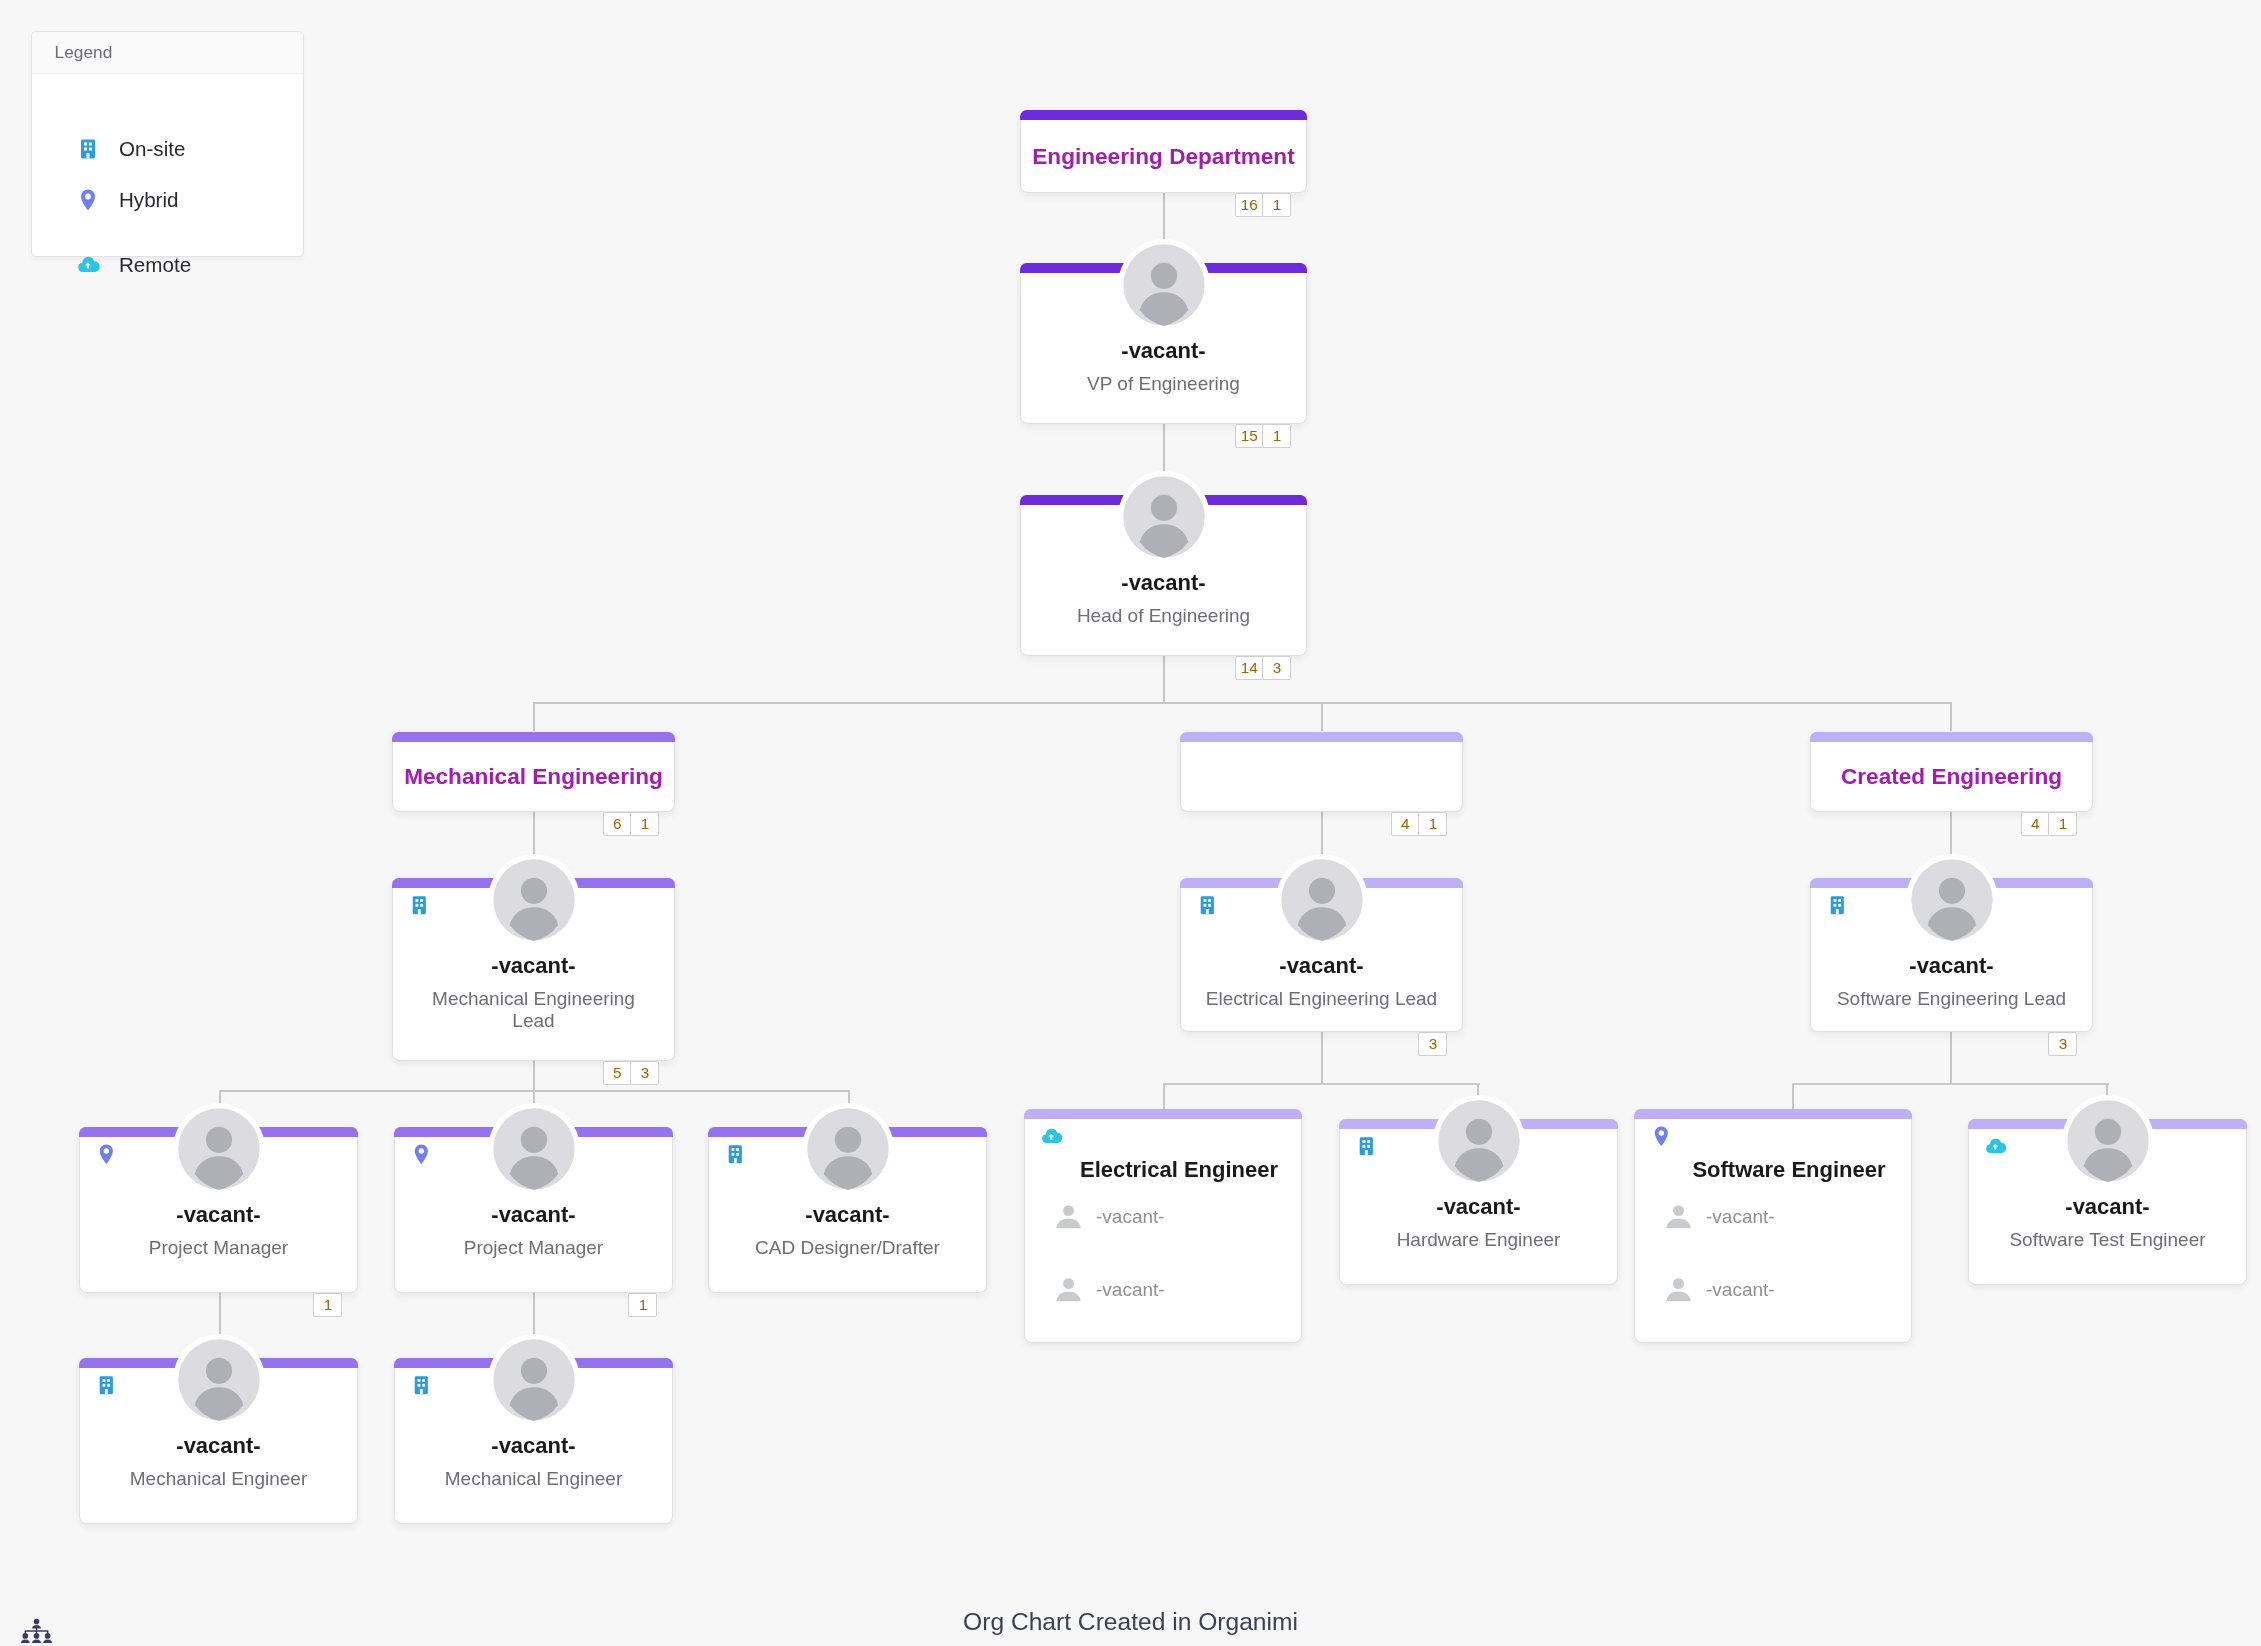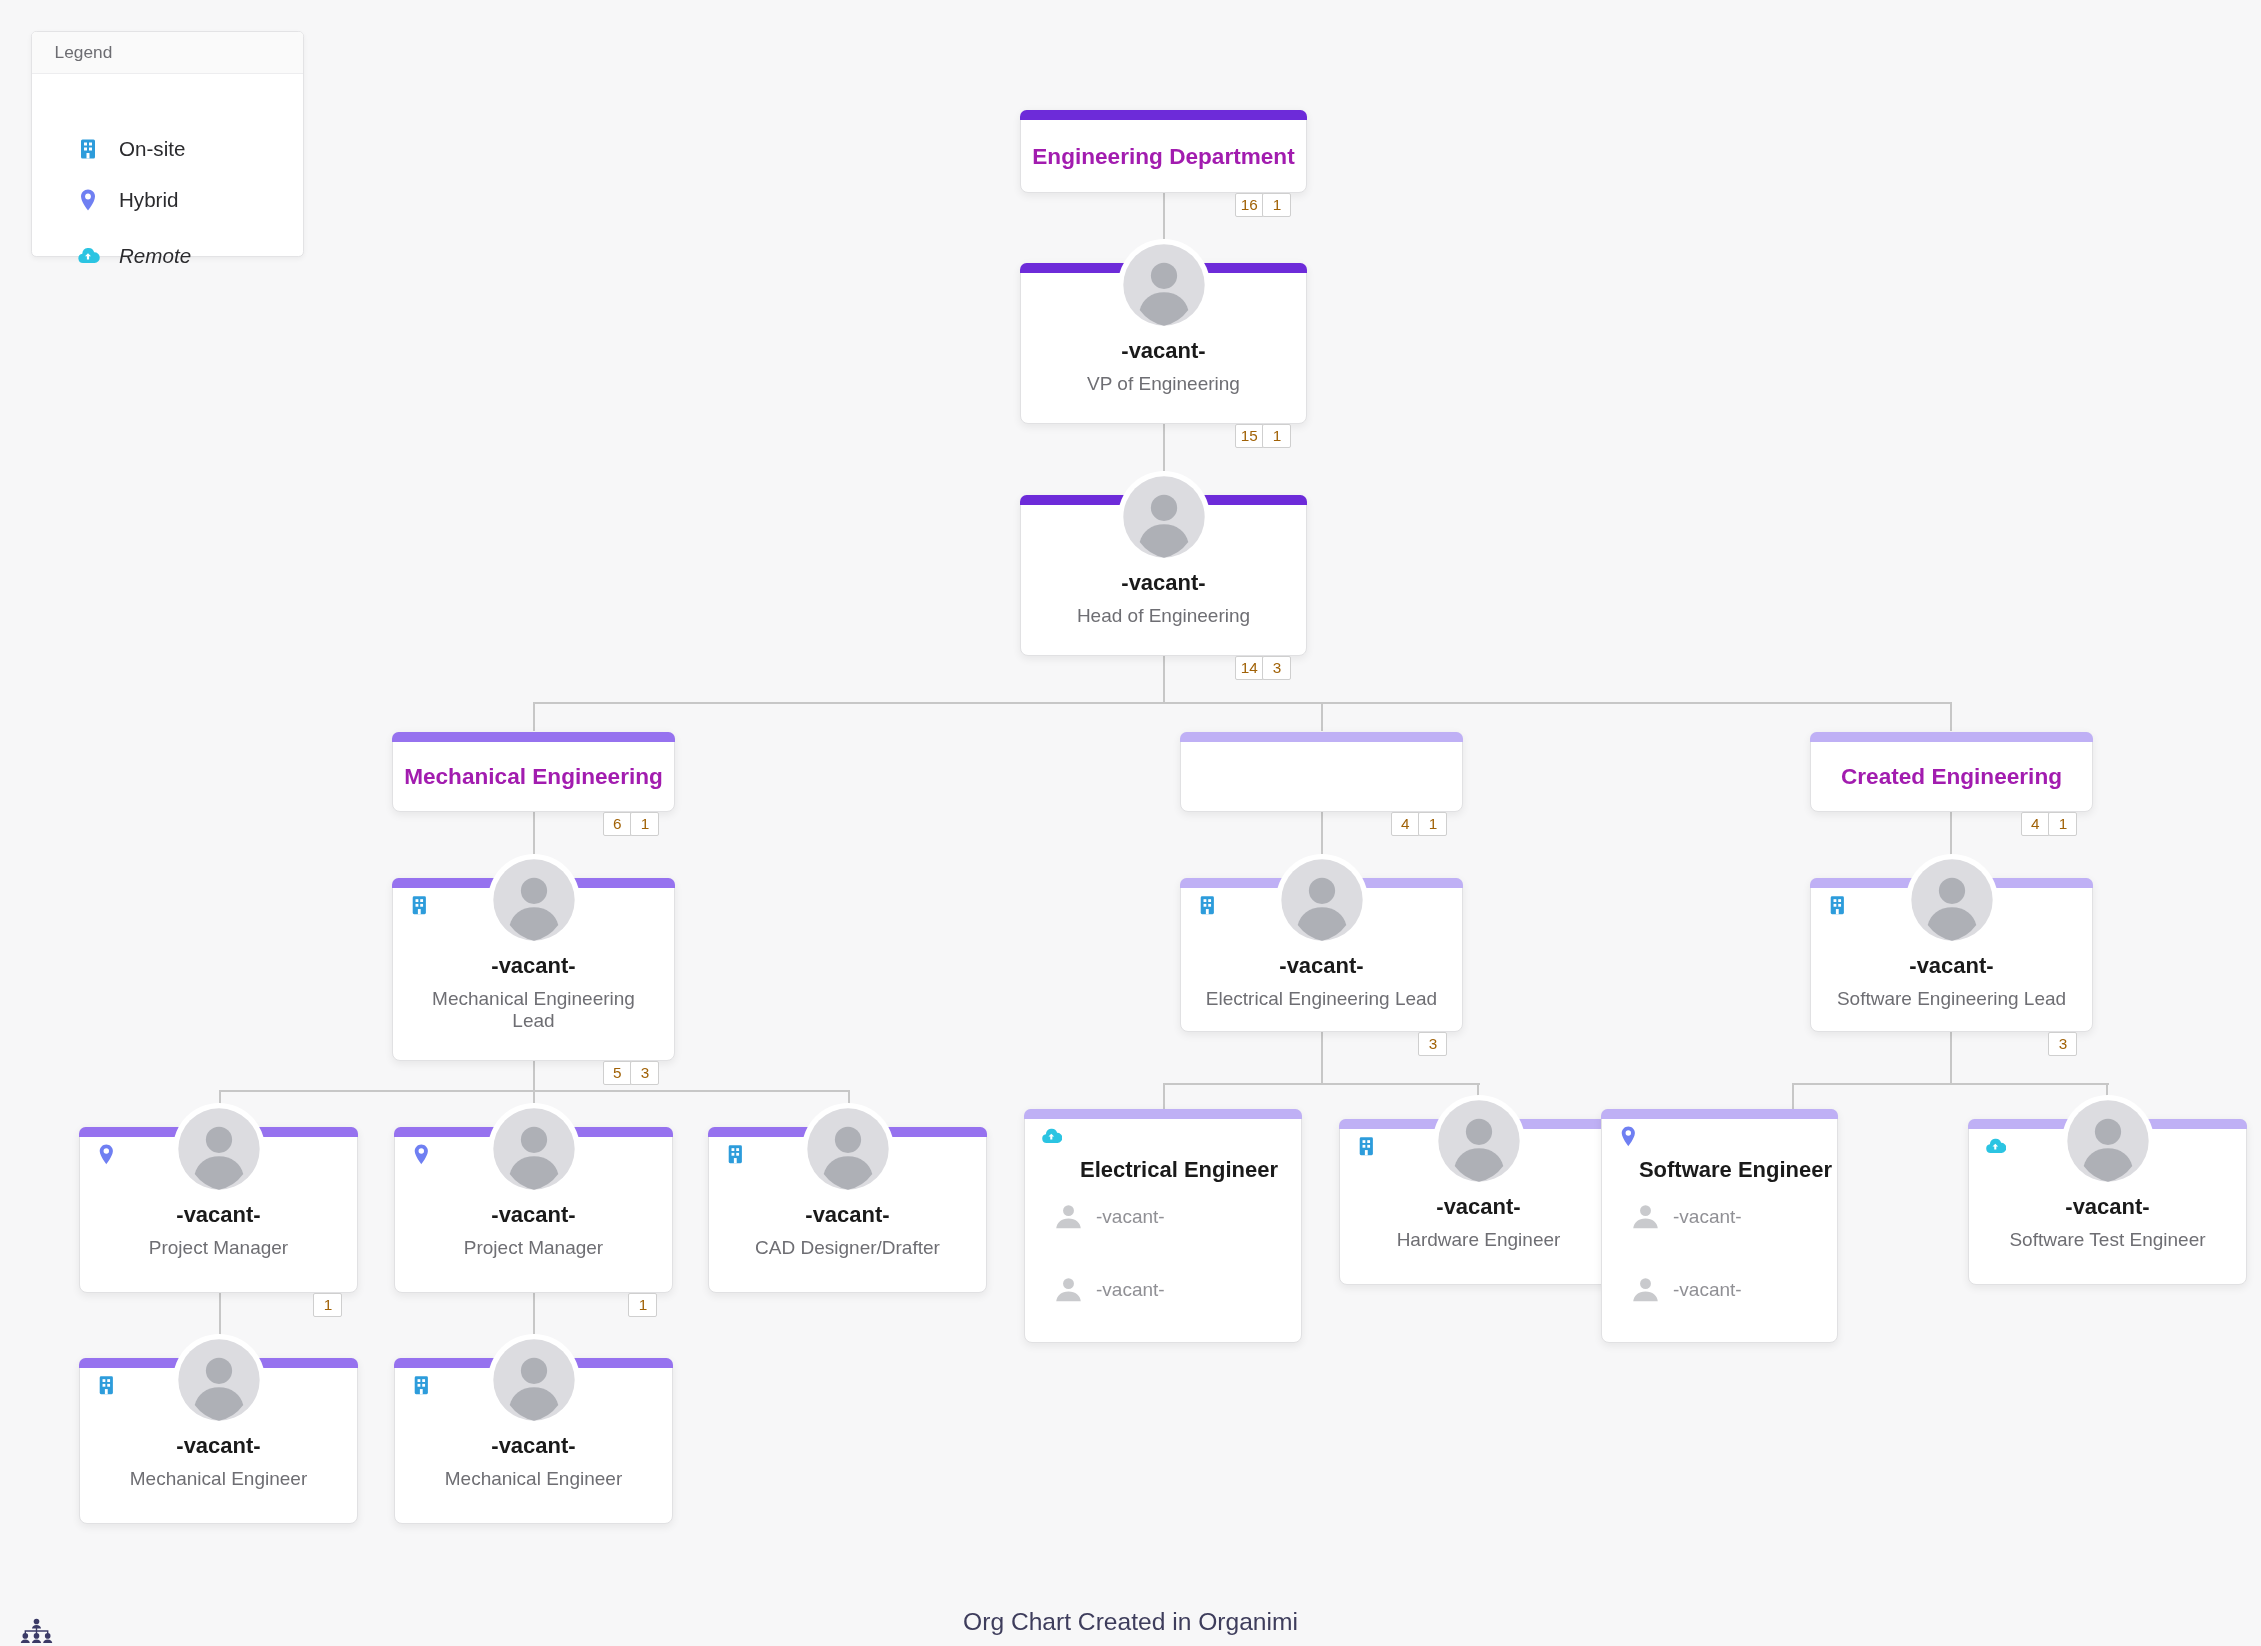"Remote" .li-3 { font-style: italic -> none; top: 208px -> 217px }
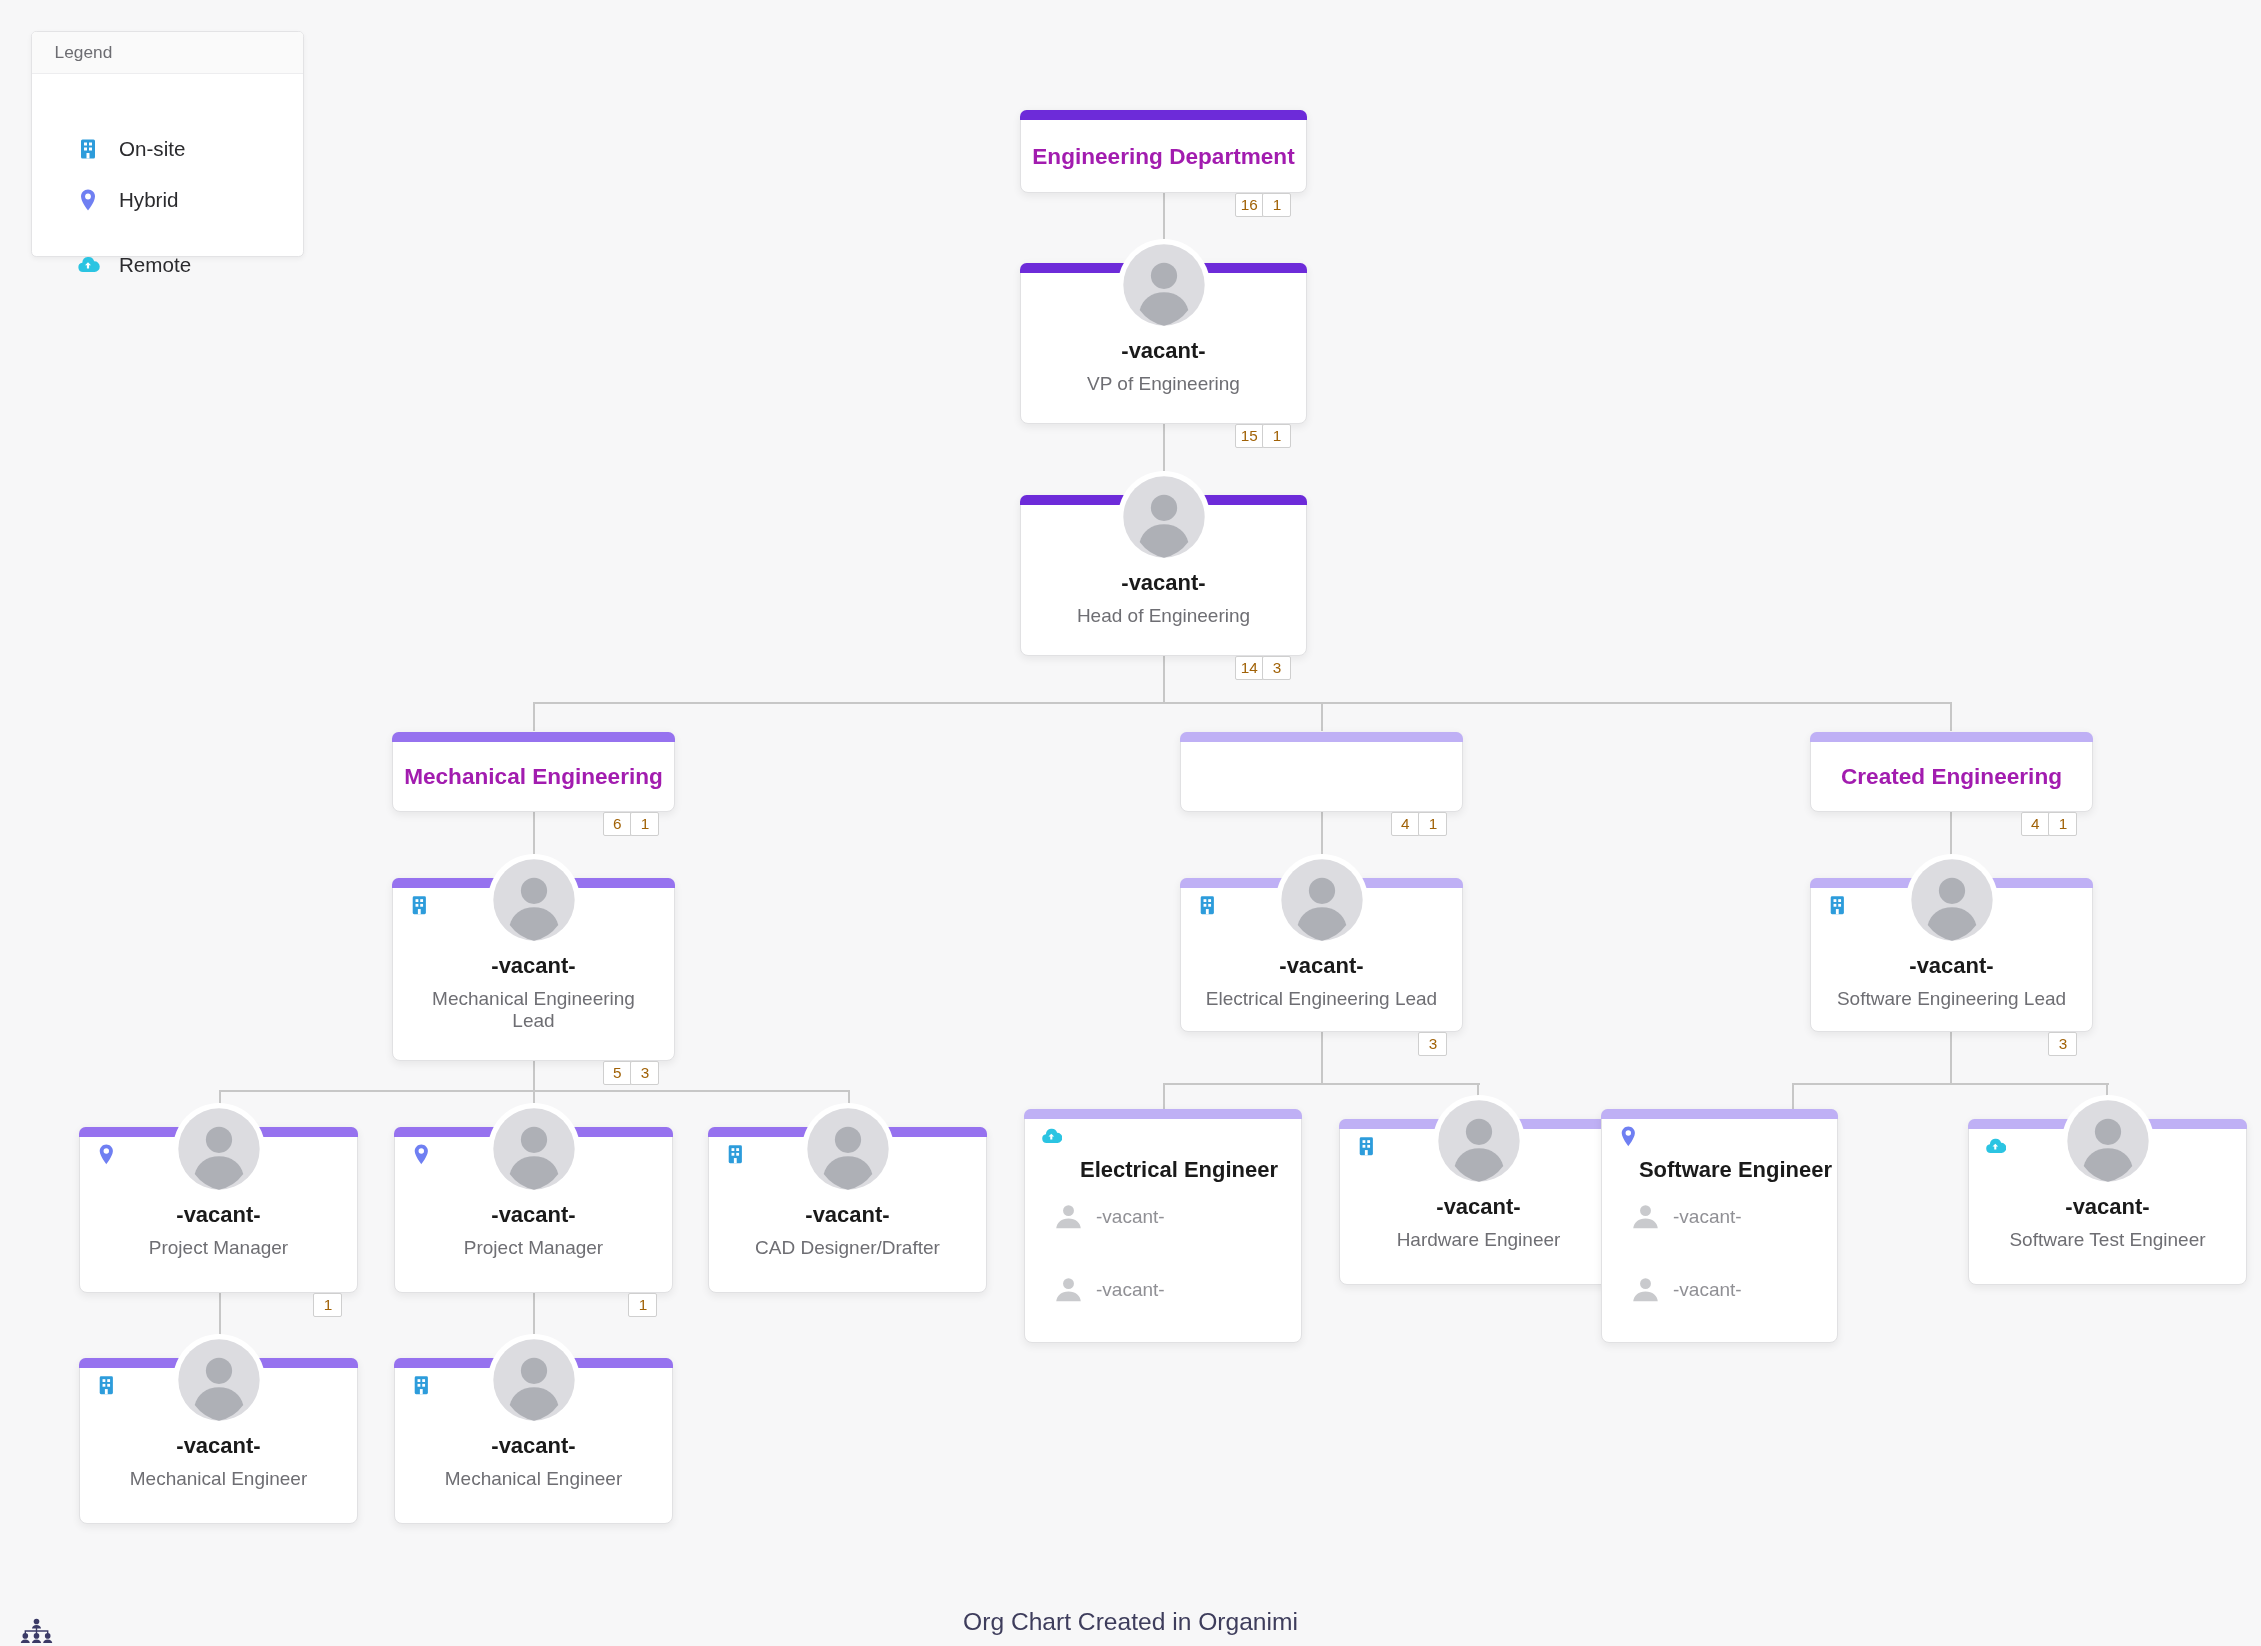"Software Engineer" #c-sw-grp { left: 1601px -> 1634px; width: 237px -> 278px }
